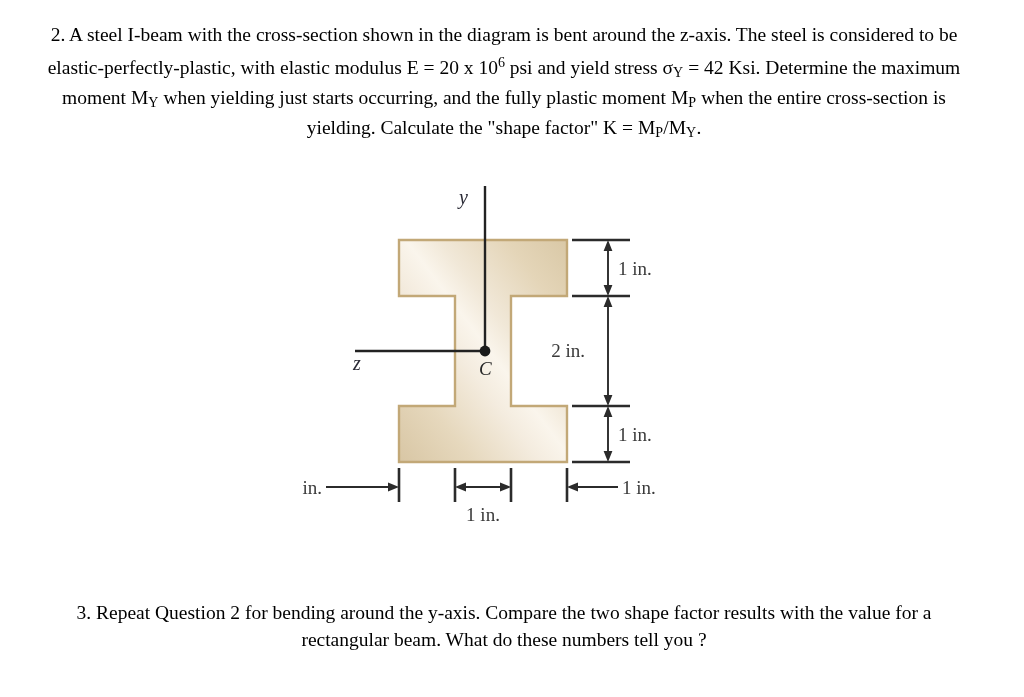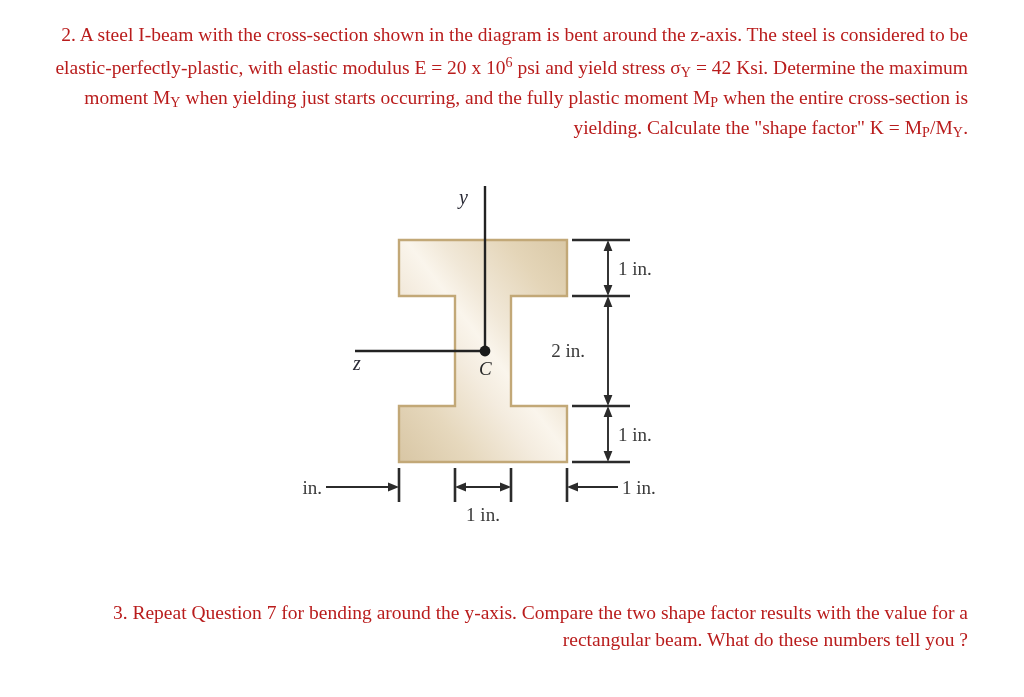"2. A steel I-beam with" .qblock { color: #b91c1c -> #000000; text-align: right -> center }
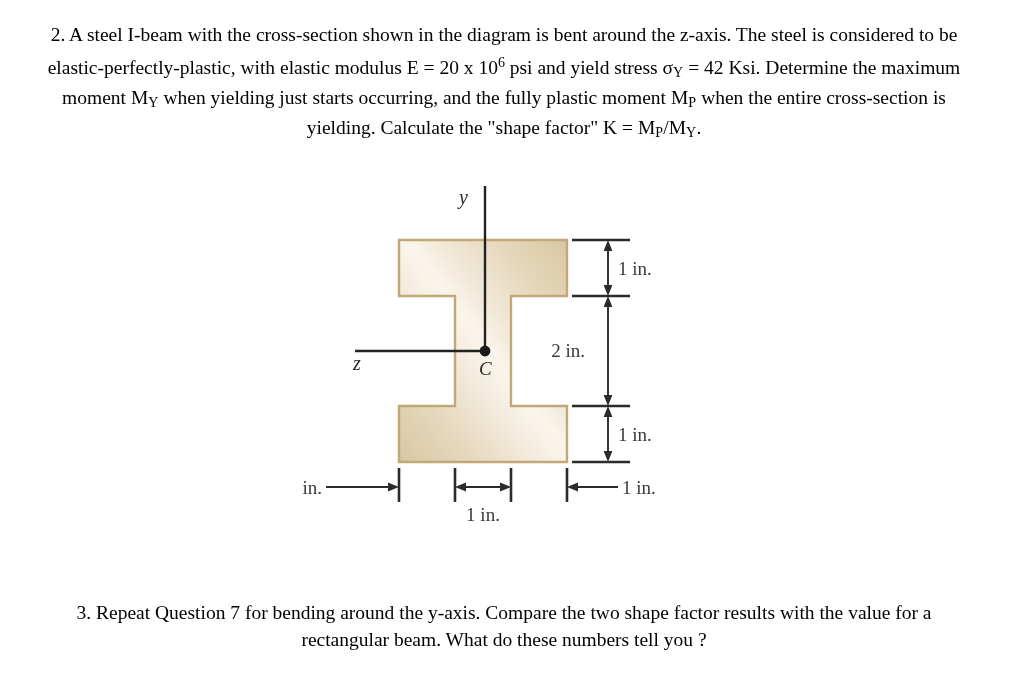"3. Repeat Question 7 for" div.qblock { text: 7 -> 2 }
